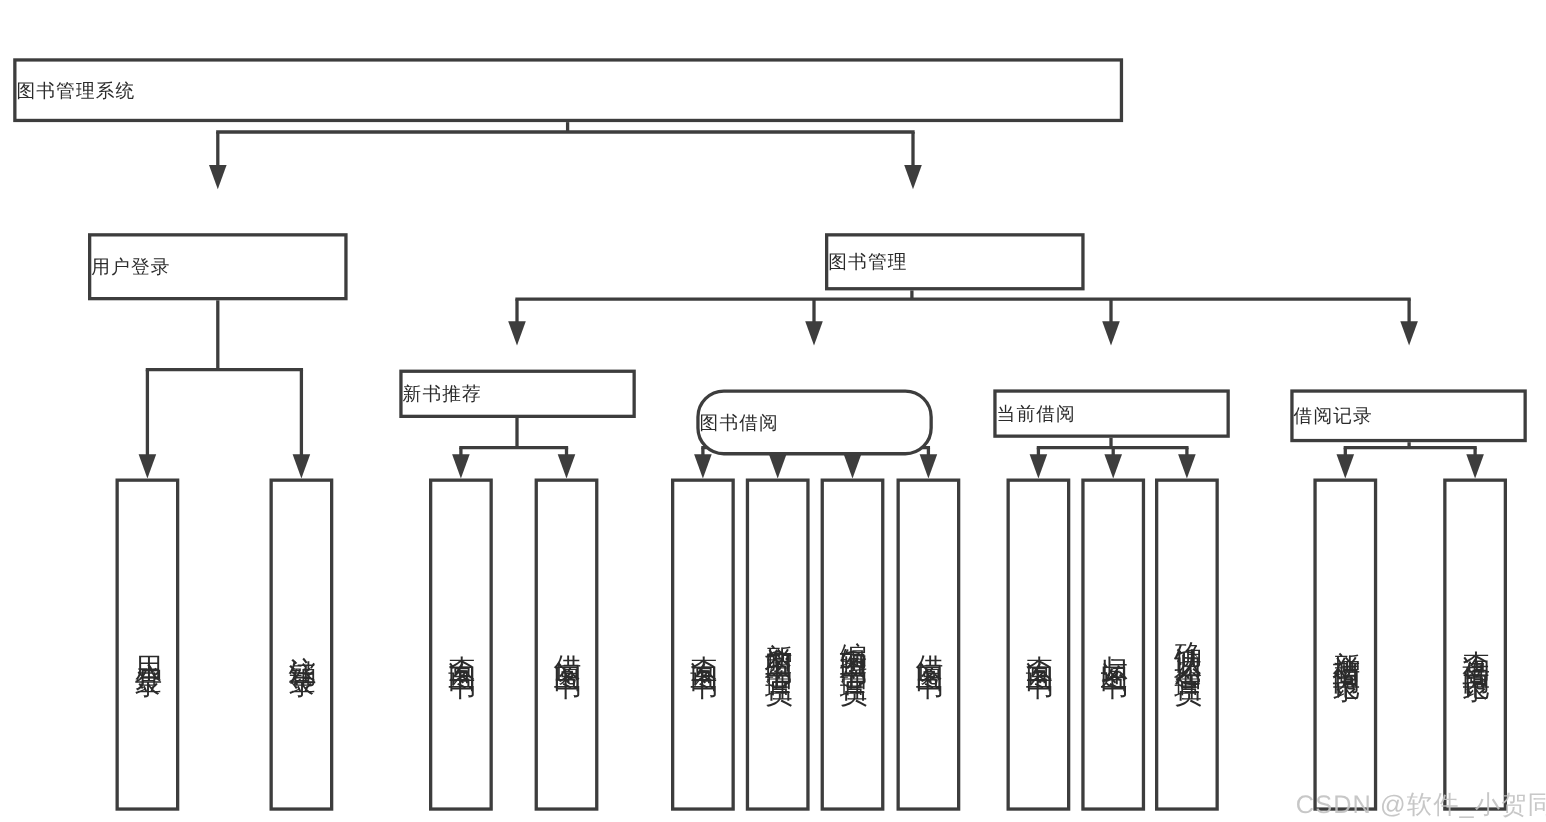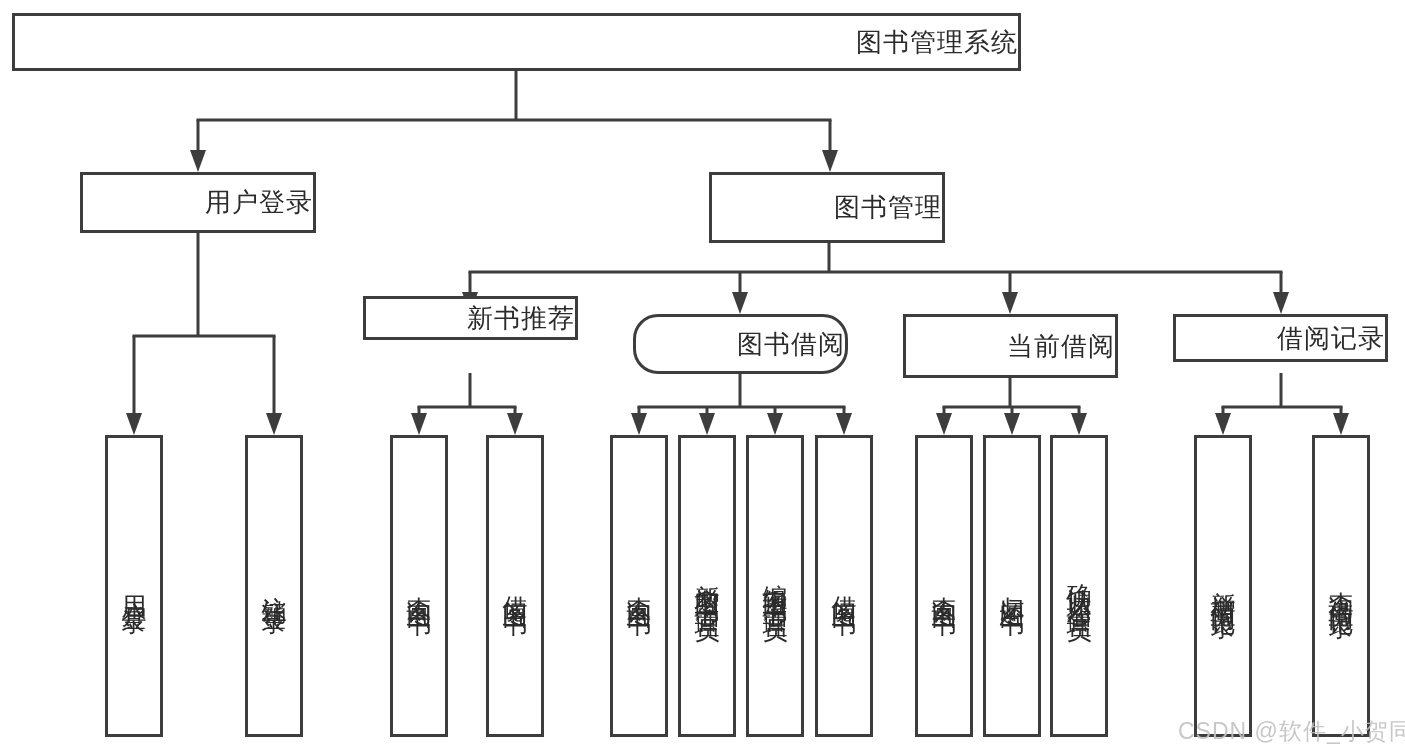"图书管理系统" .box { font-size: 26px -> 17px; justify-content: flex-end -> flex-start; margin-top: none -> 40px }
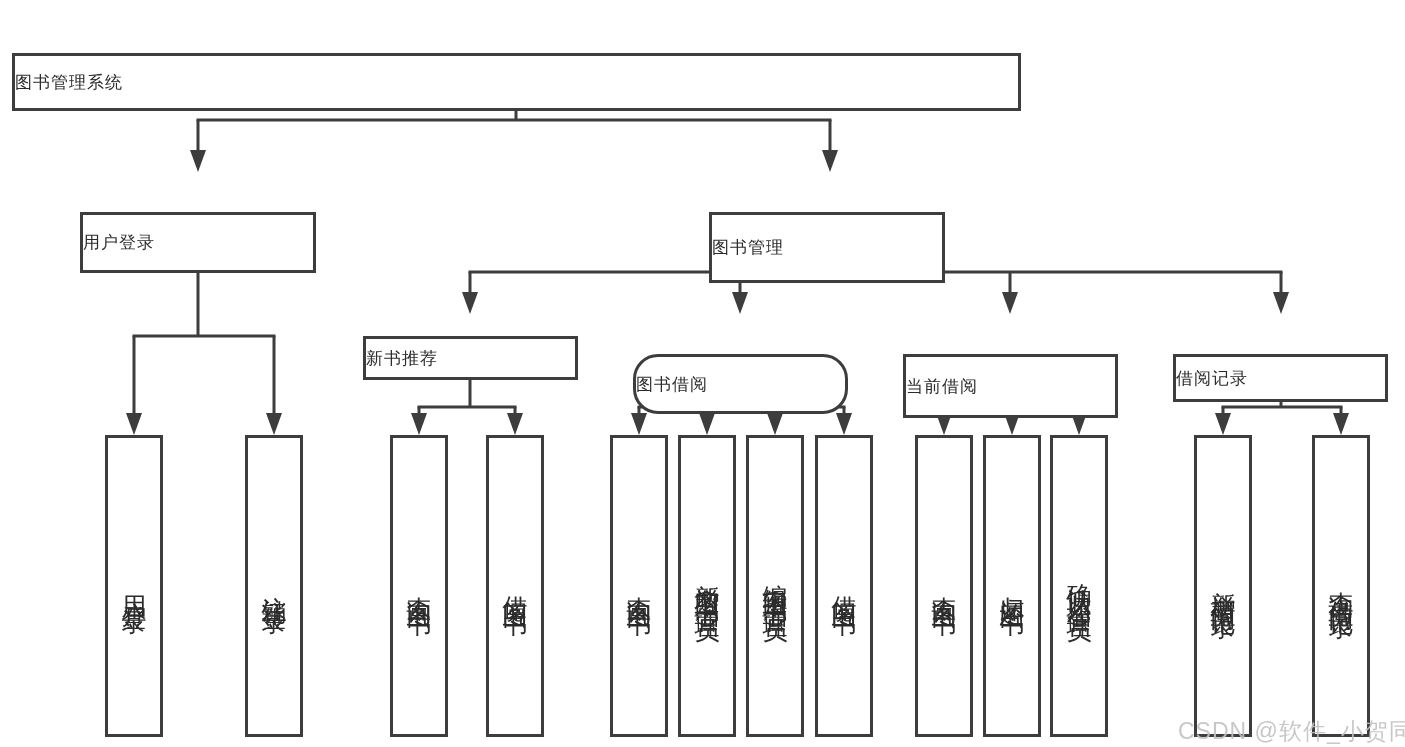"图书管理" div.box { height: 71px -> 52px; left: 709px -> 750px }
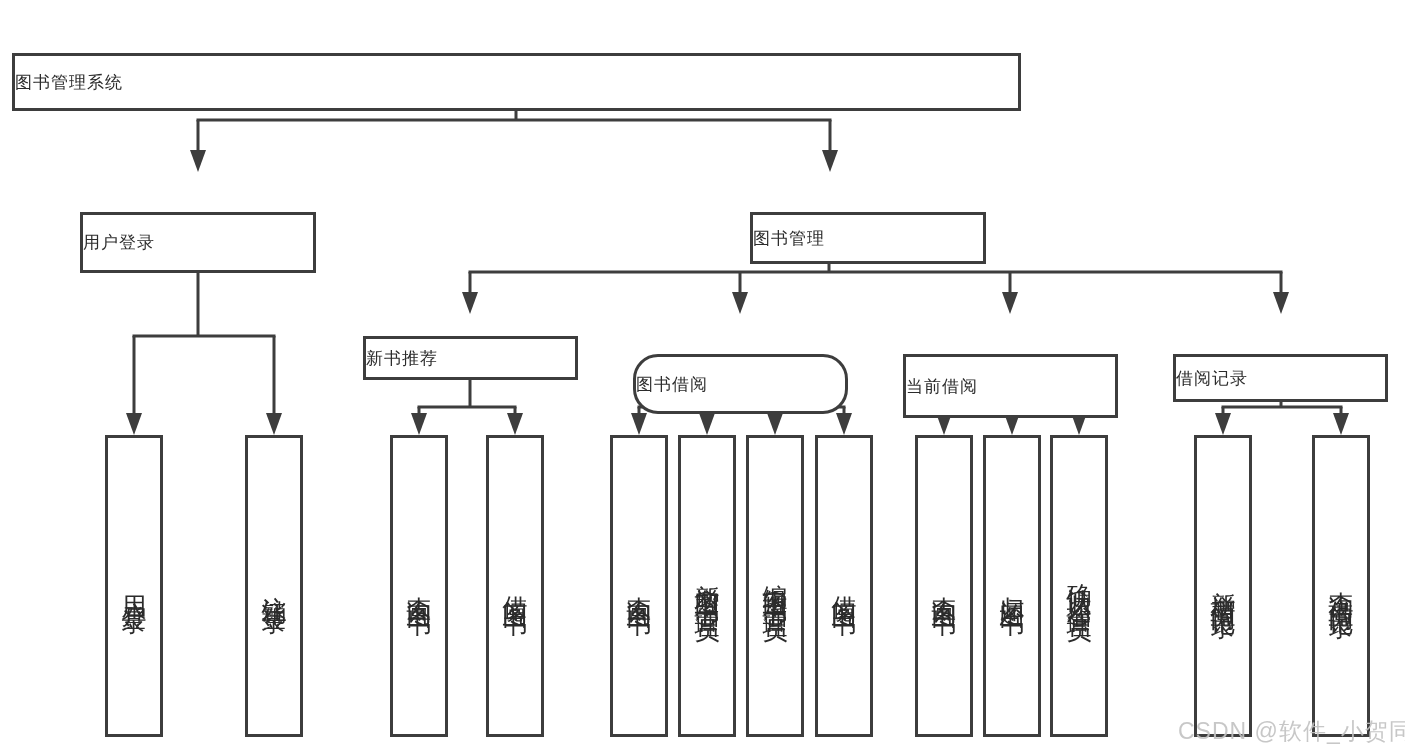"当前借阅" div.box { height: 64px -> 44px }
